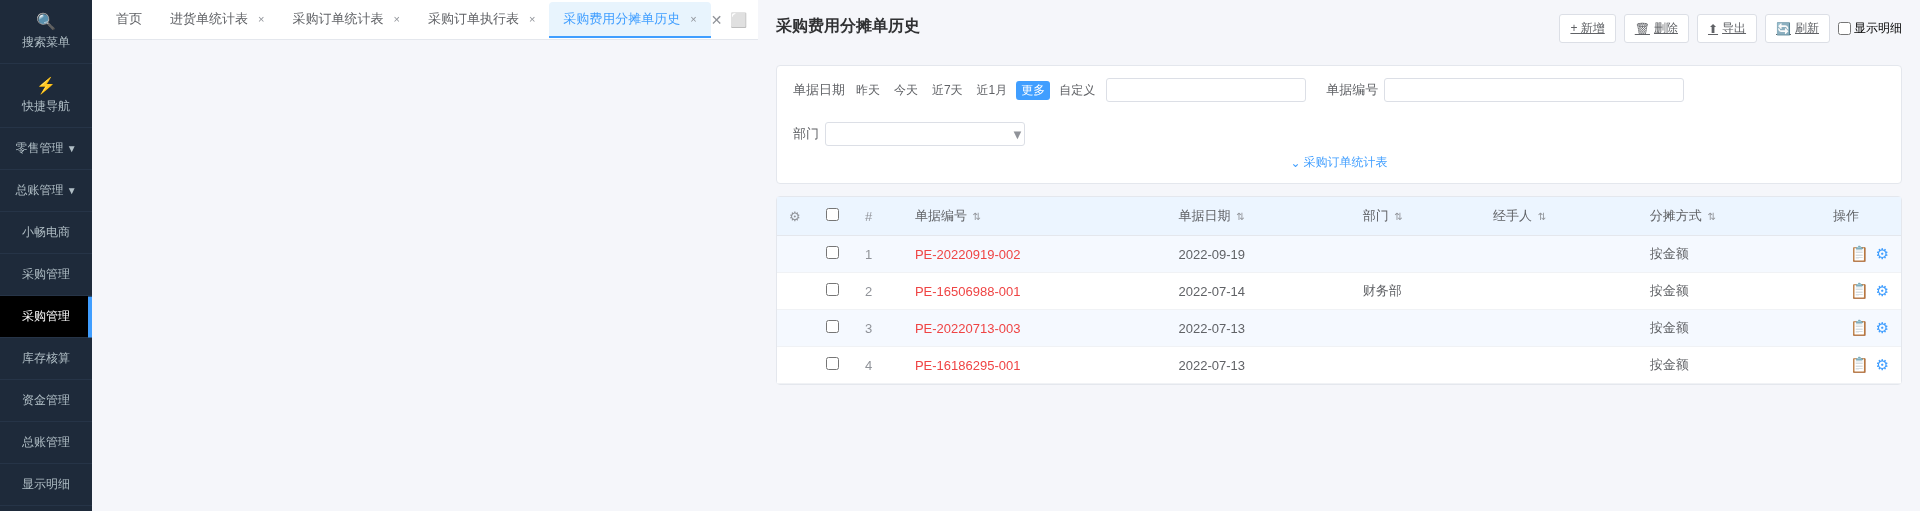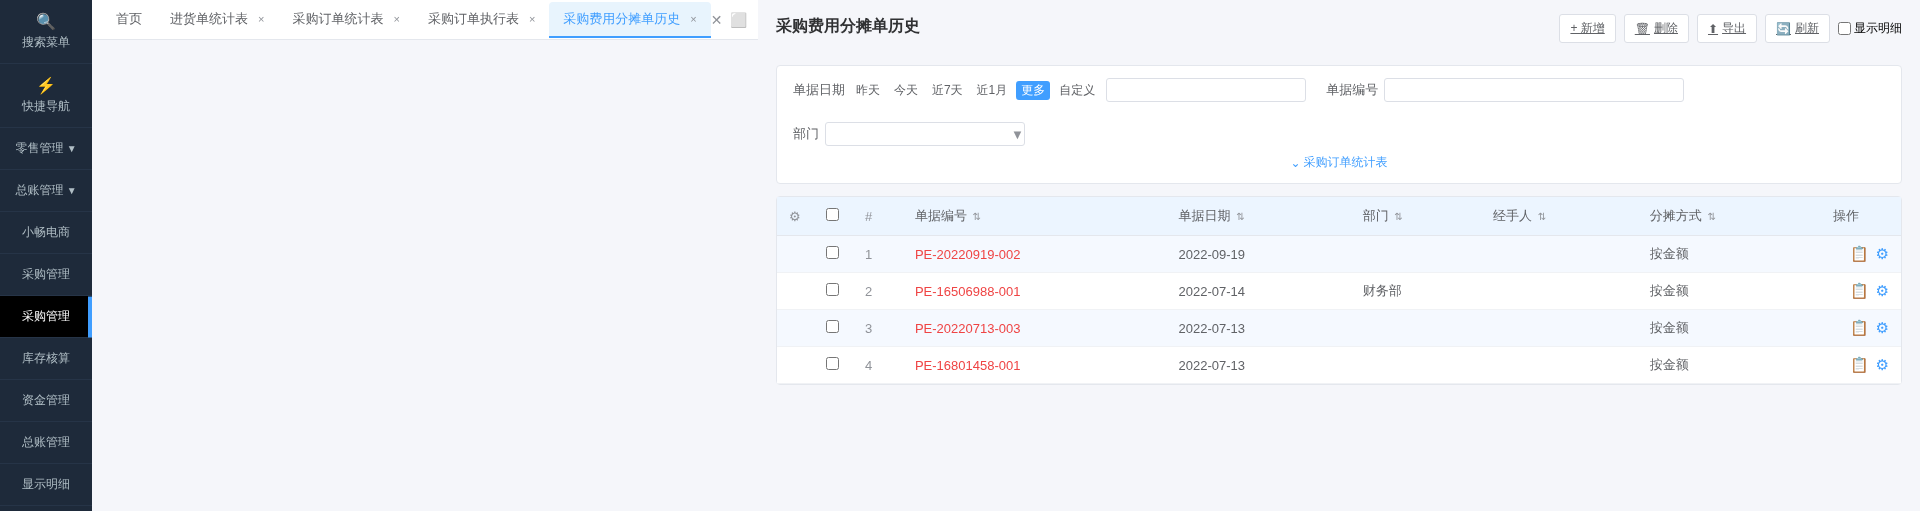"PE-16801458-001" a.link { text: PE-16801458-001 -> PE-16186295-001 }
